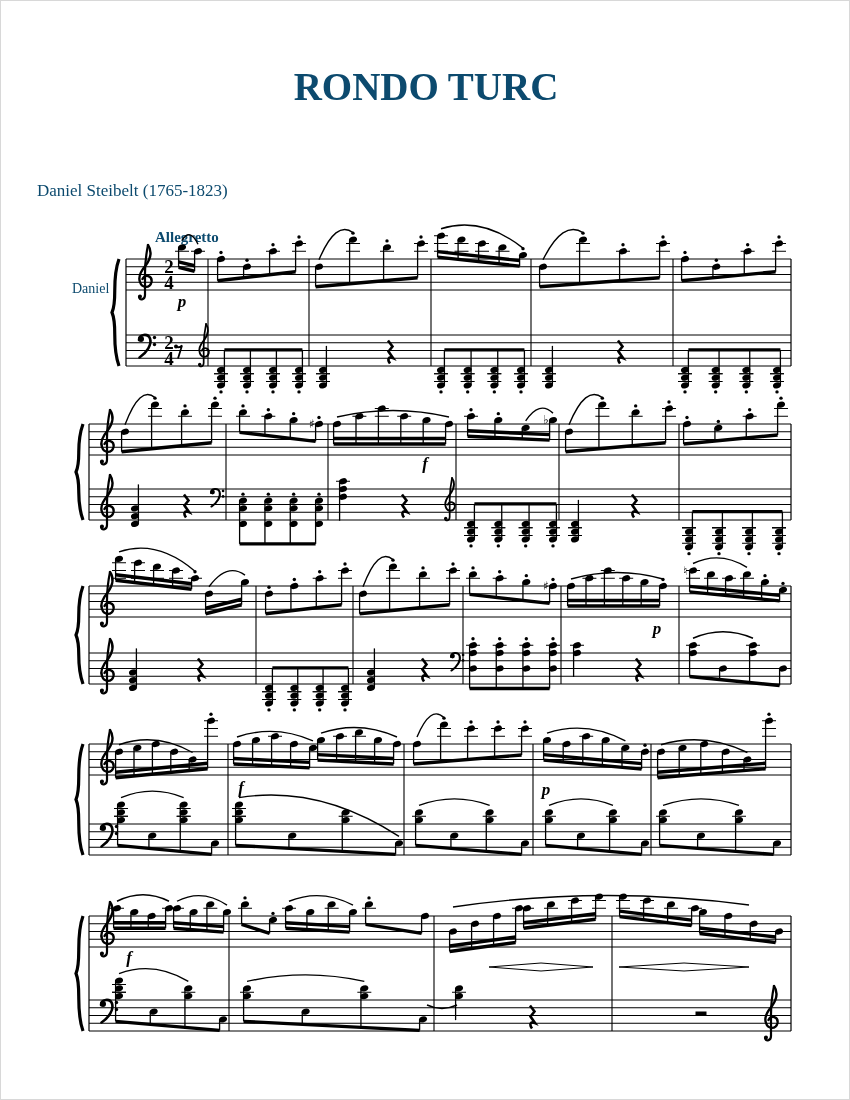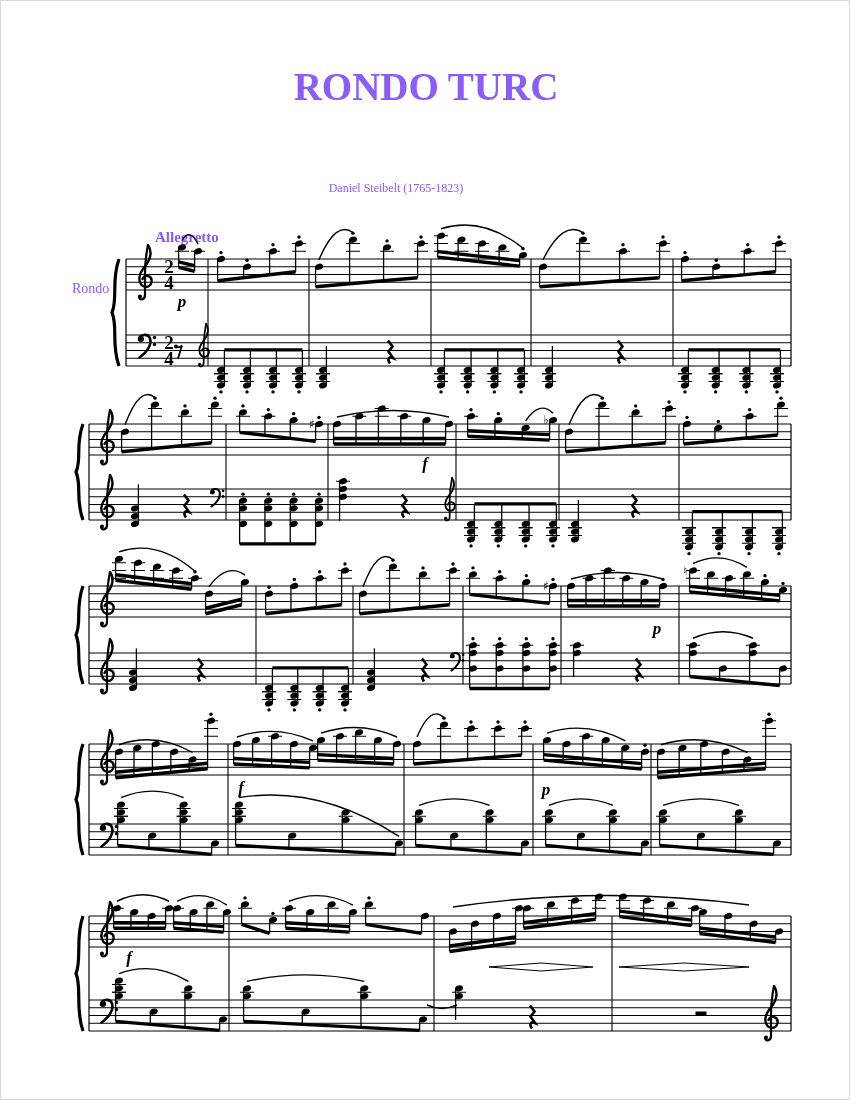"RONDO TURC" .page { color: #8b5cf6 -> #0c4a6e }
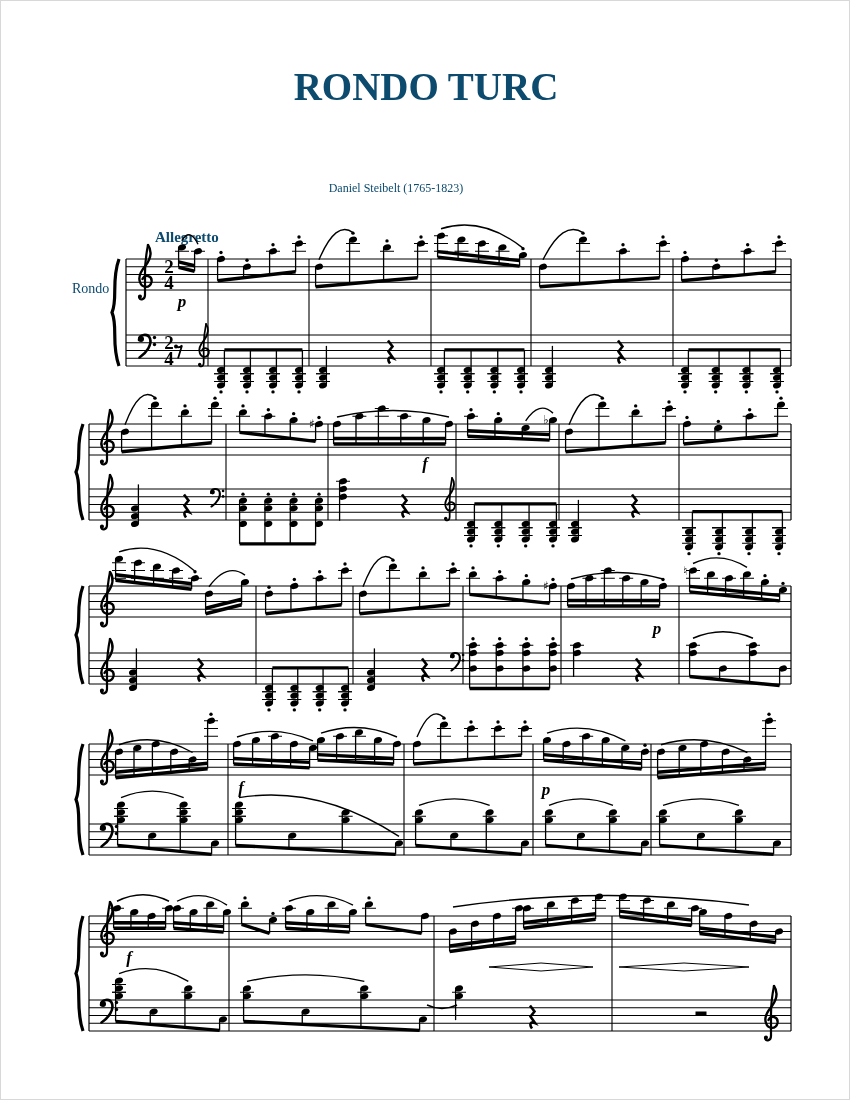"Daniel Steibelt (1765-1823)" .composer { font-size: 12px -> 17px; padding-left: none -> 36px; text-align: center -> left }
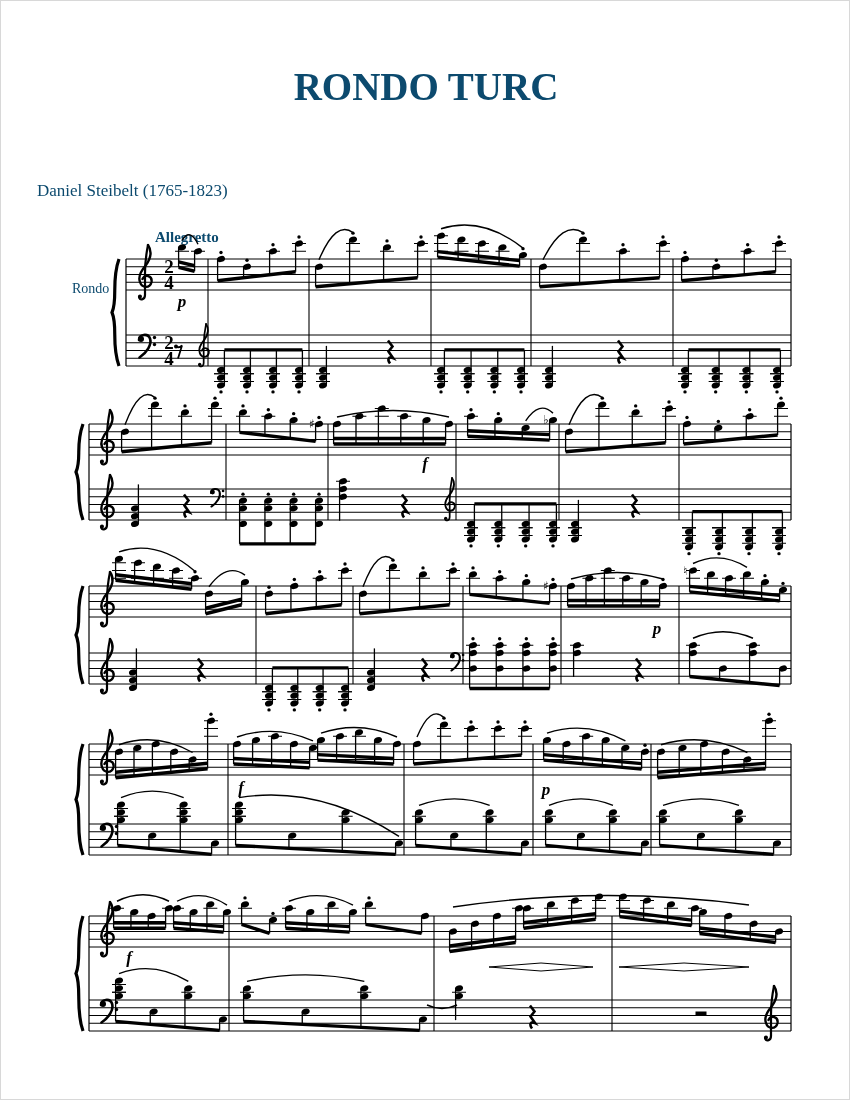"Rondo" div.txt { text: Rondo -> Daniel }
